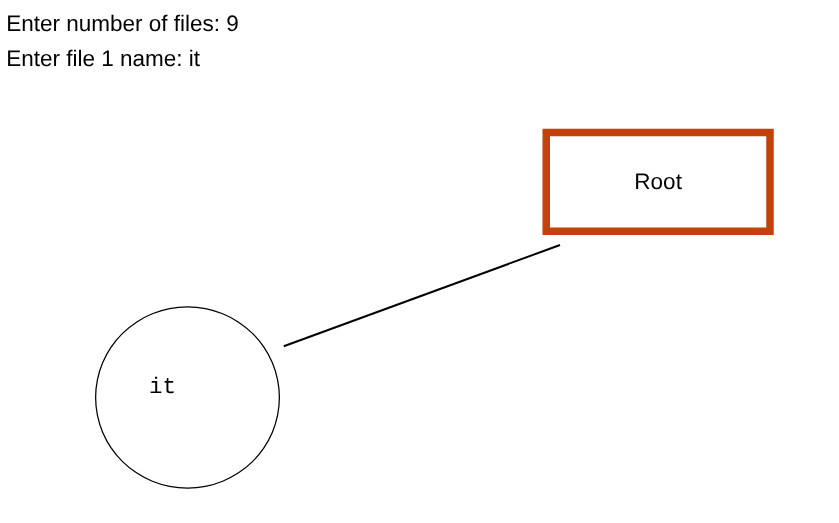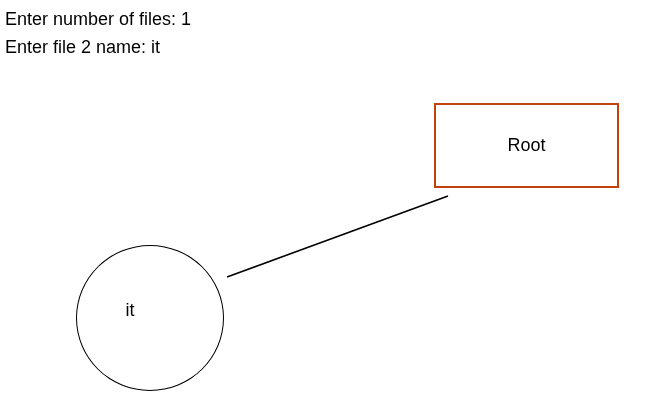"Enter number of files: 1" div.console-line { text: 1 -> 9 }
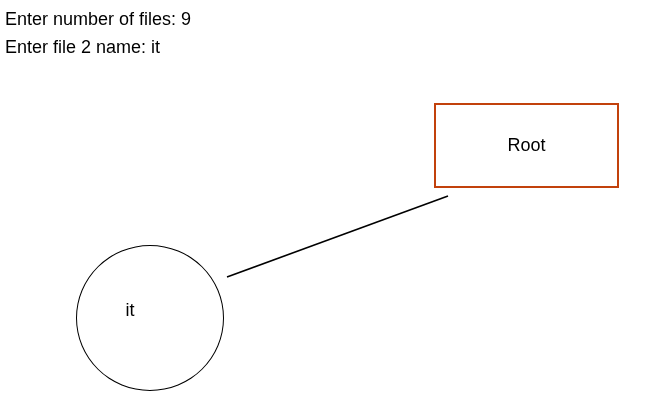"Enter file 2 name: it" div.console-line { text: 2 -> 1 }
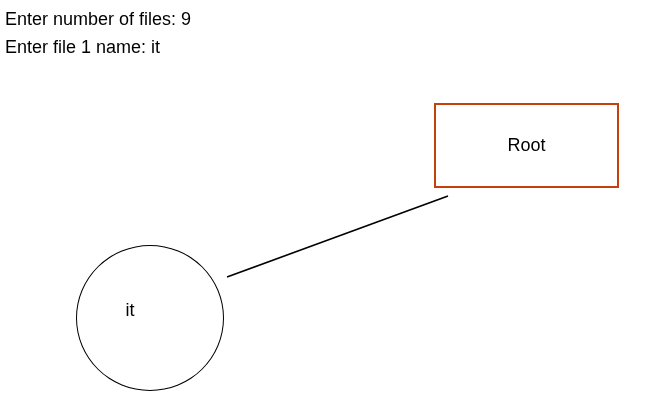"Root" #root-directory-node { border: 2px solid #c2410c -> 6px solid #c2410c }
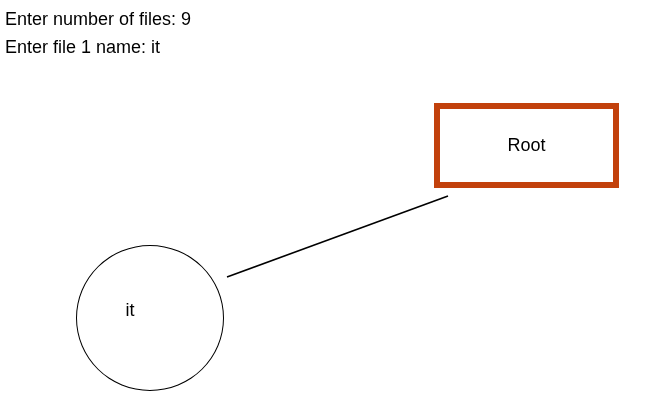"it" #file-node-it { font-family: none -> Liberation Mono, monospace }
